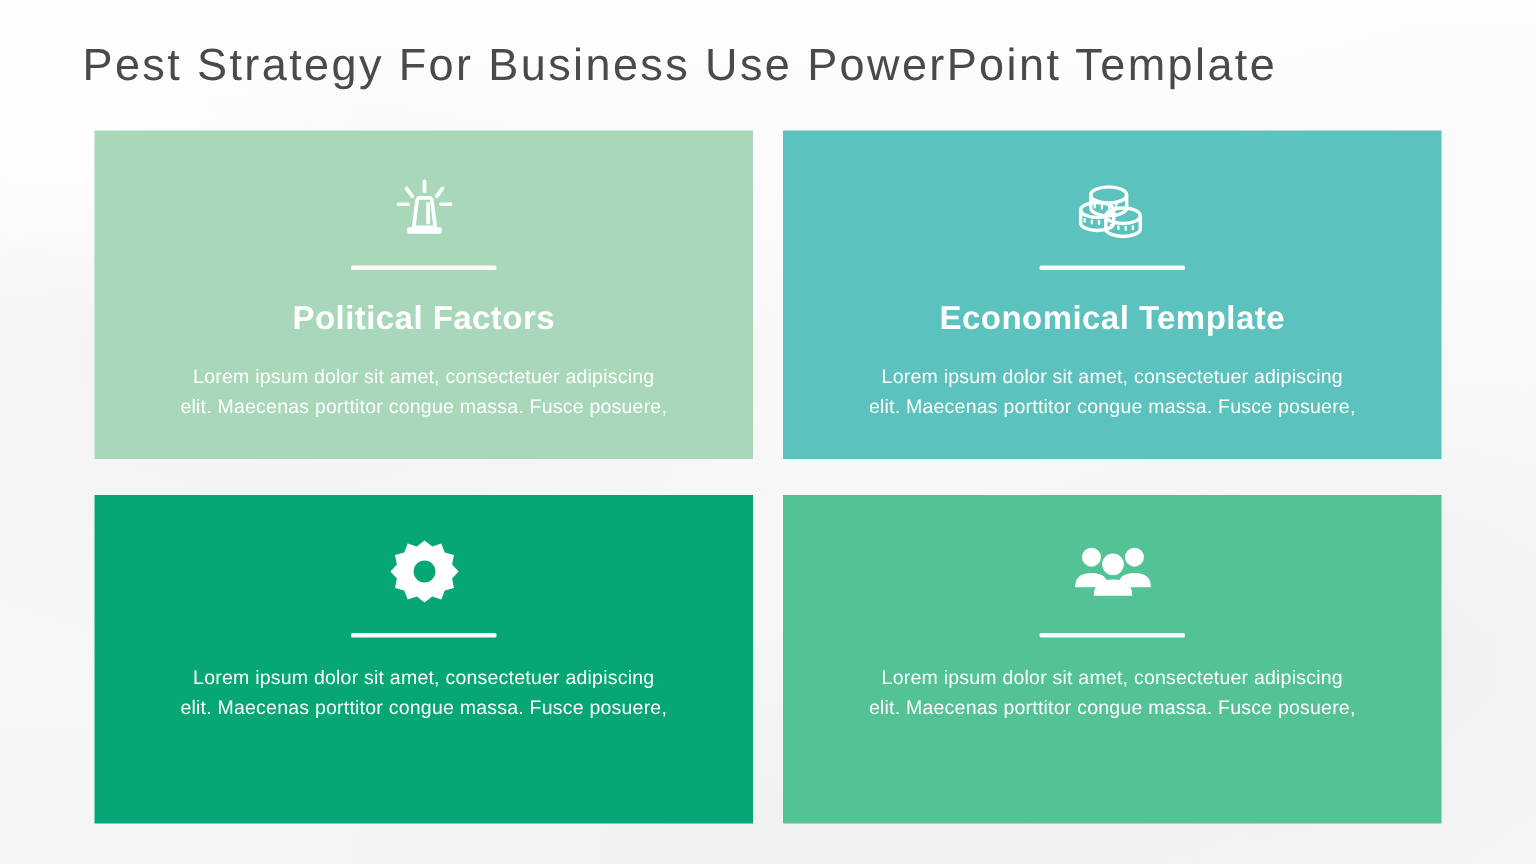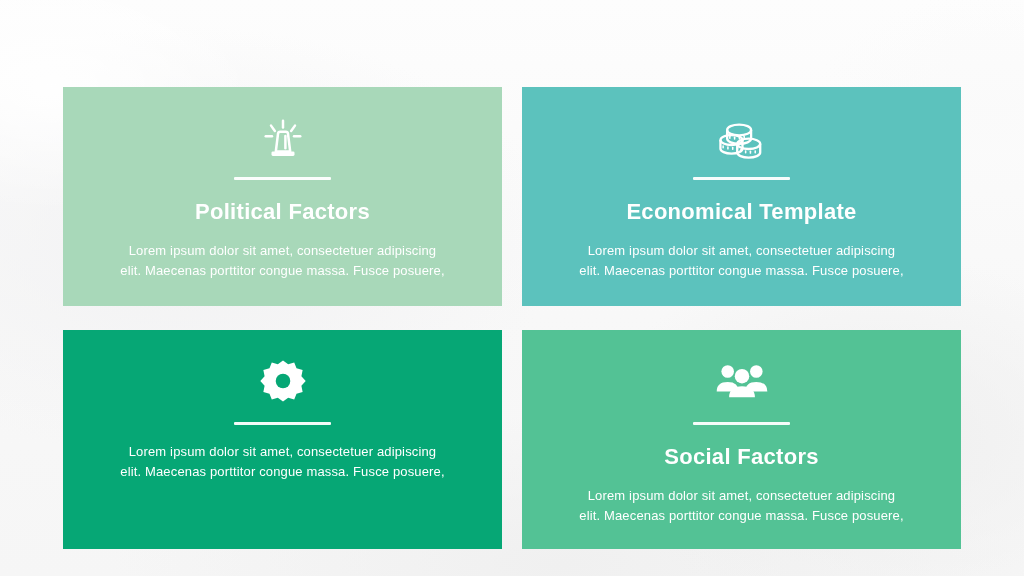"Pest Strategy For Business Use" div.slide-title { html: none -> <div>Pest Strategy For Business Use PowerPoint Template</div> }
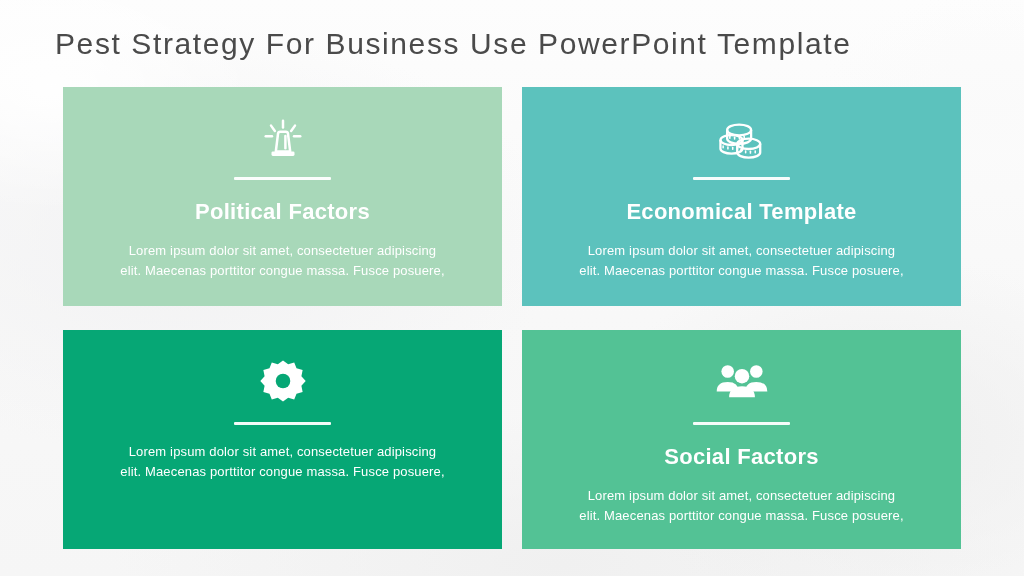"Social Factors" div.card-heading { html: <div>Social Factors</div> -> none }
